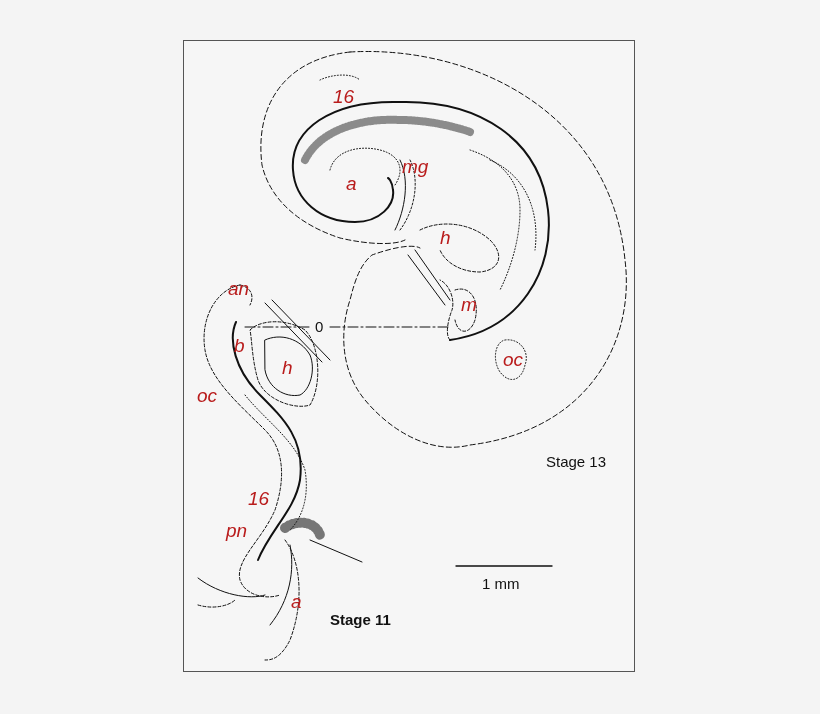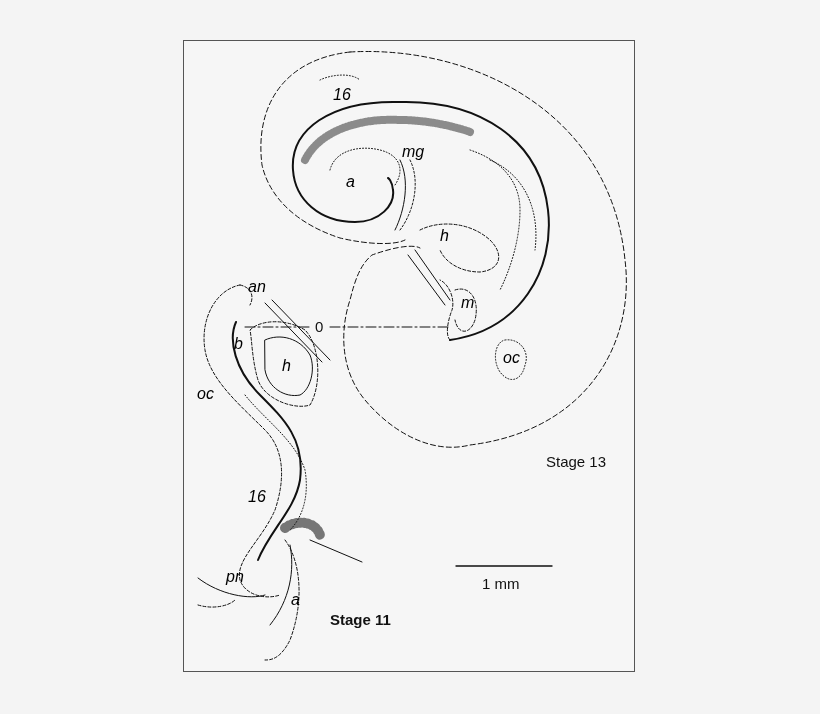"16" .lbl { color: #000000 -> #b91c1c; font-size: 16px -> 19px }
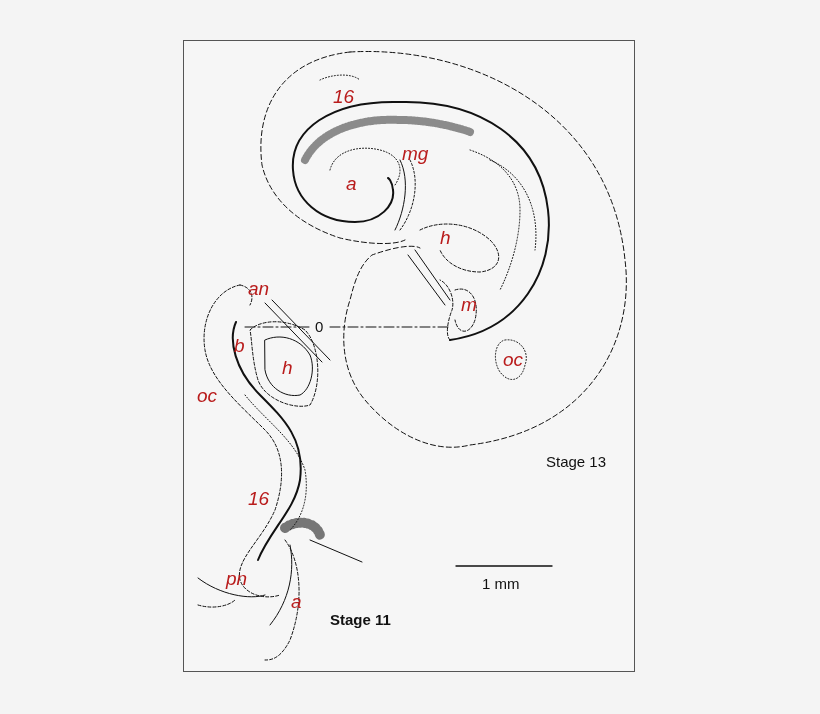"mg" span.lbl { top: 144px -> 157px }
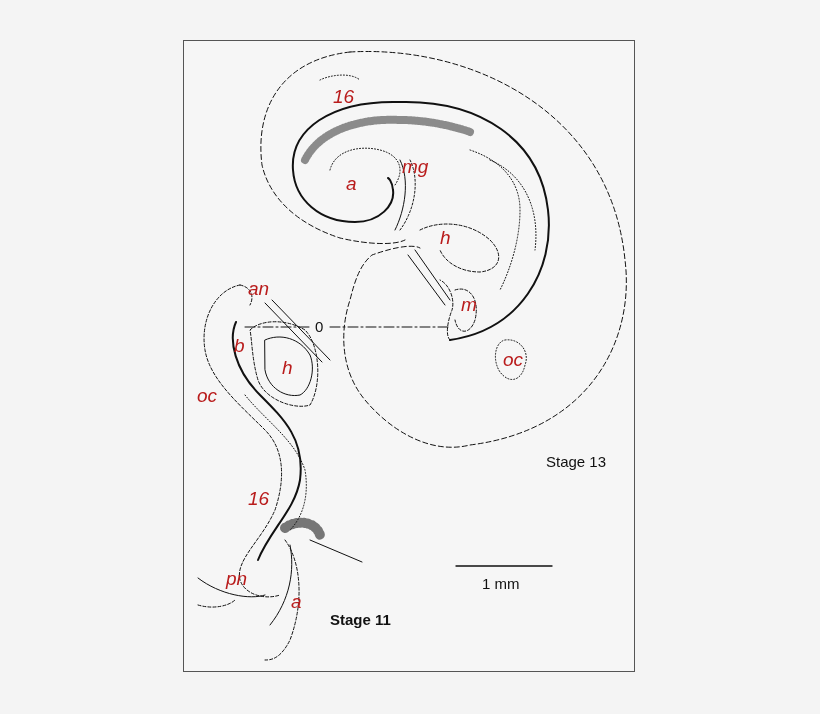"an" span.lbl { margin-left: 20px -> none }
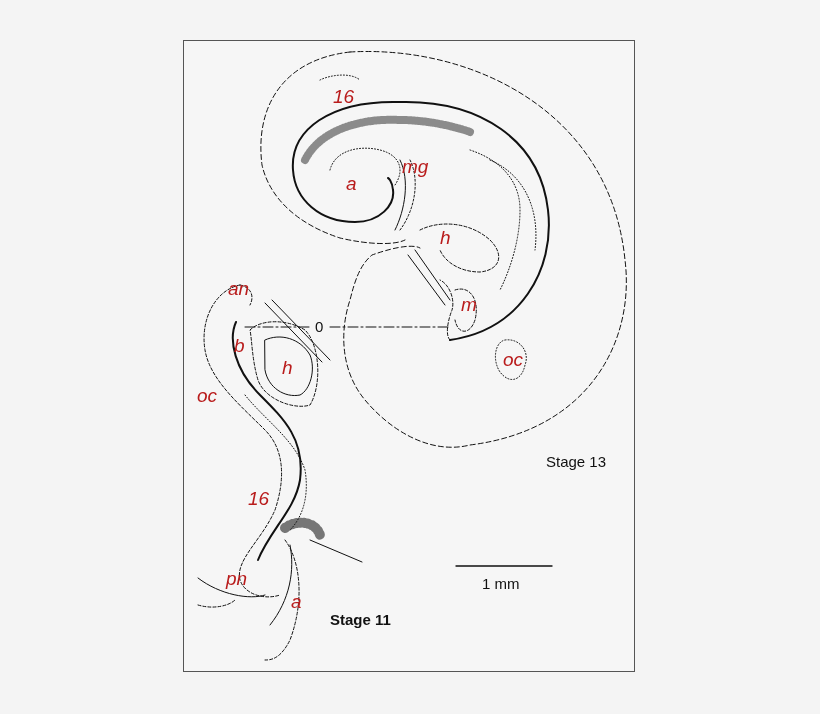"pn" span.lbl { margin-top: 48px -> none }
